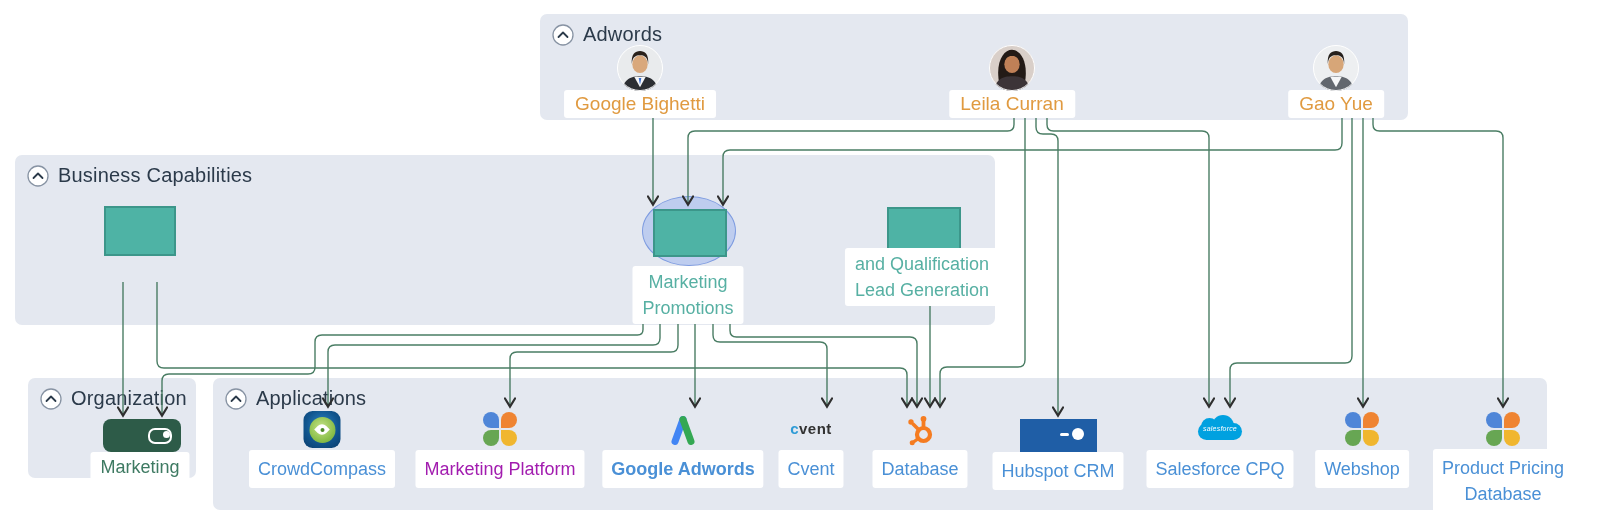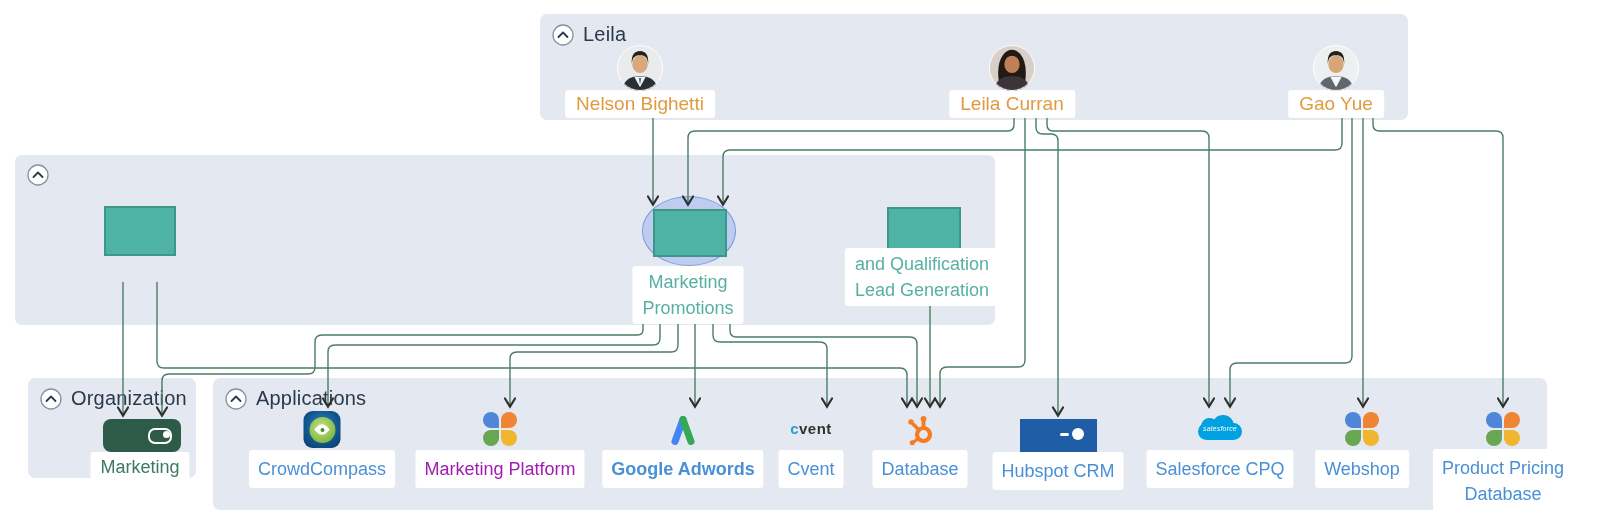"Leila" span.panel-title { text: Leila -> Adwords }
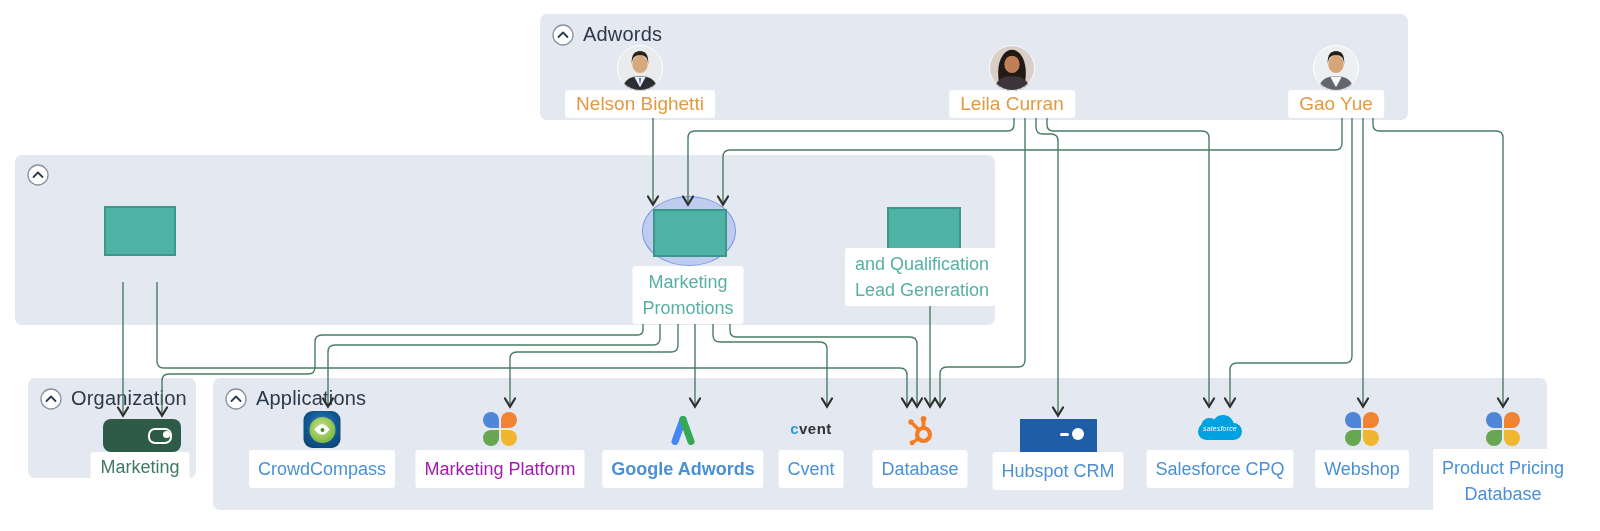"Nelson Bighetti" div.label-box { text: Nelson -> Google }
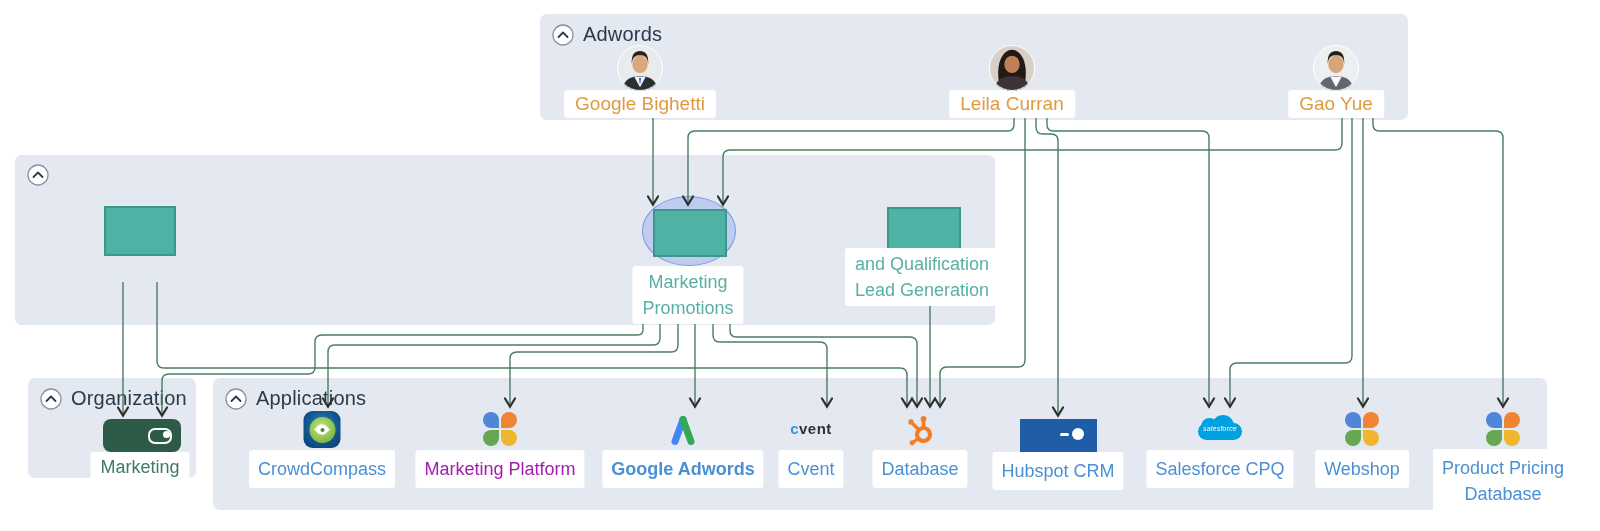"Business Capabilities" span.panel-title { html: none -> <span>Business Capabilities</span> }
